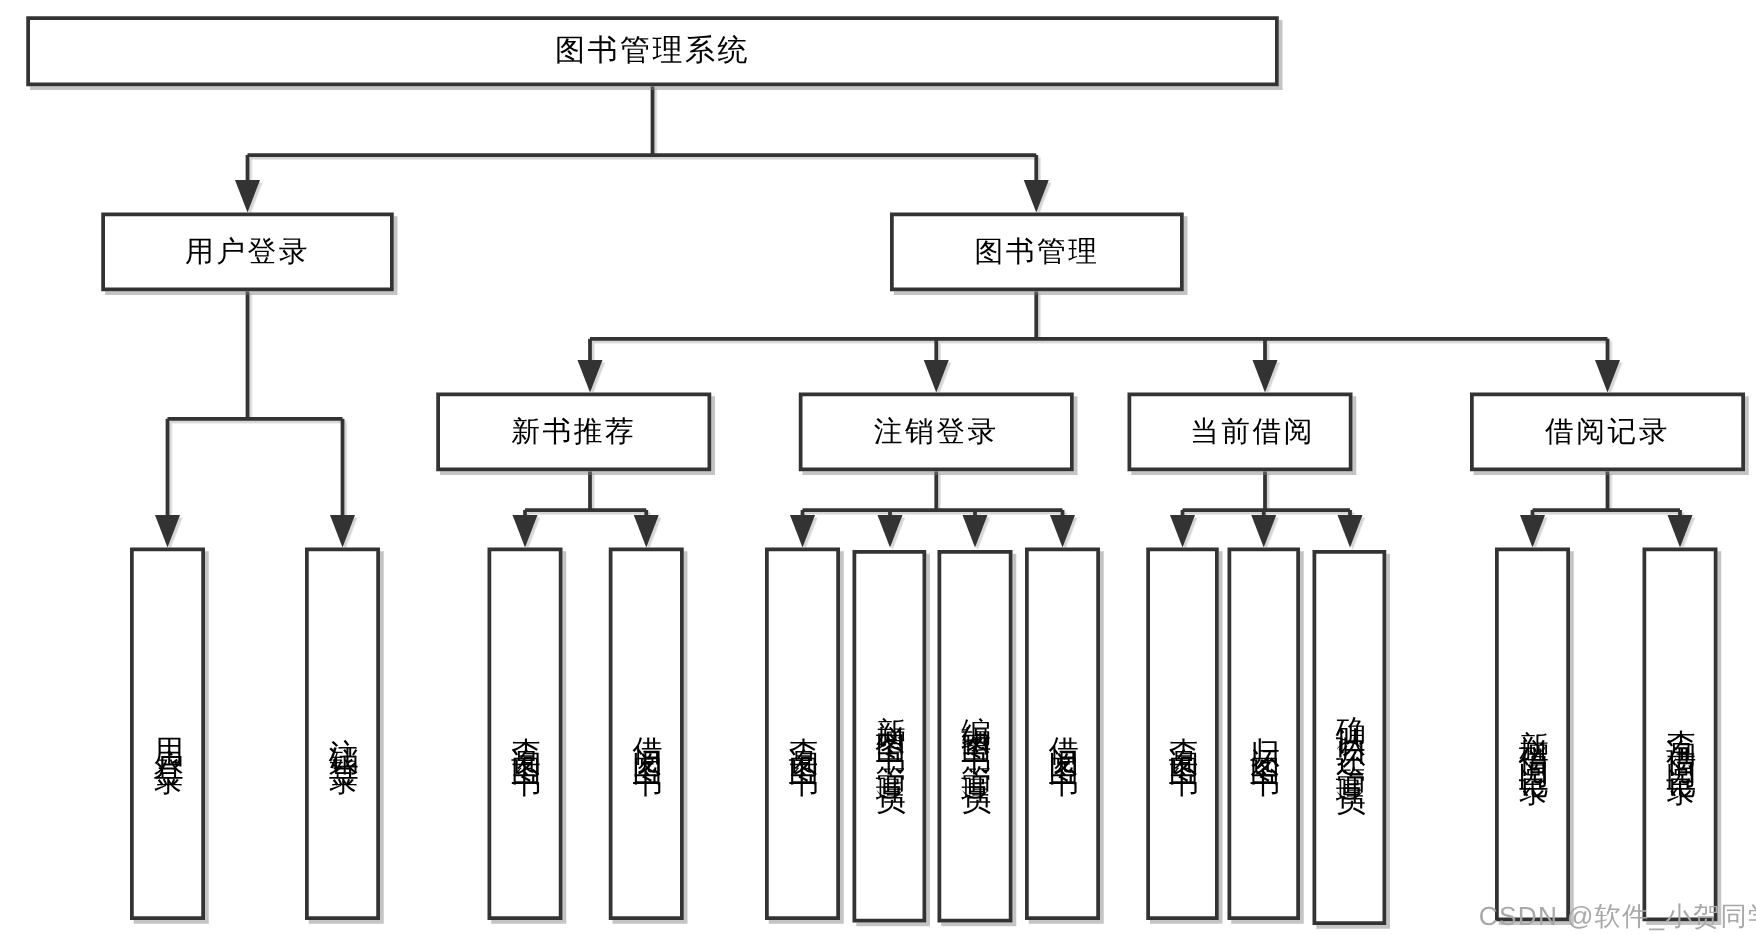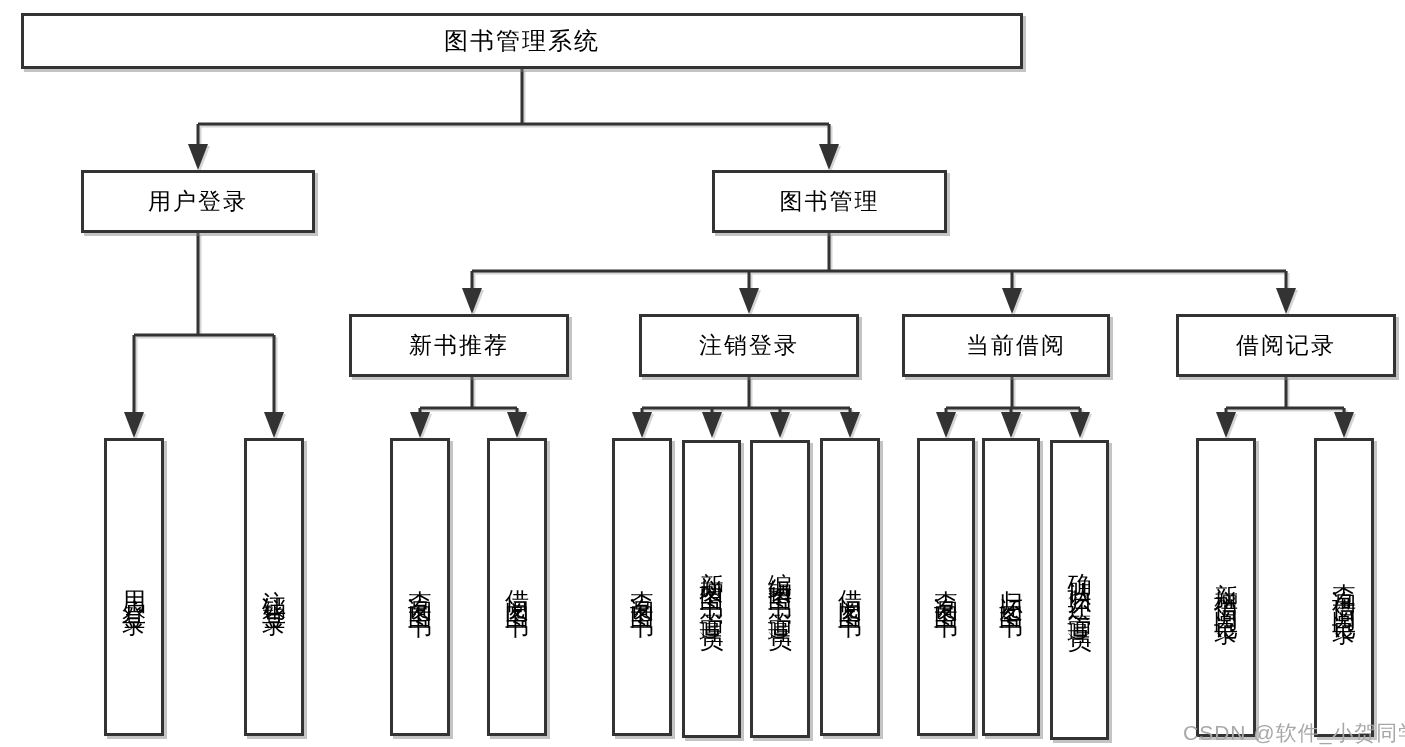"当前借阅" div.box { width: 208px -> 180px }
